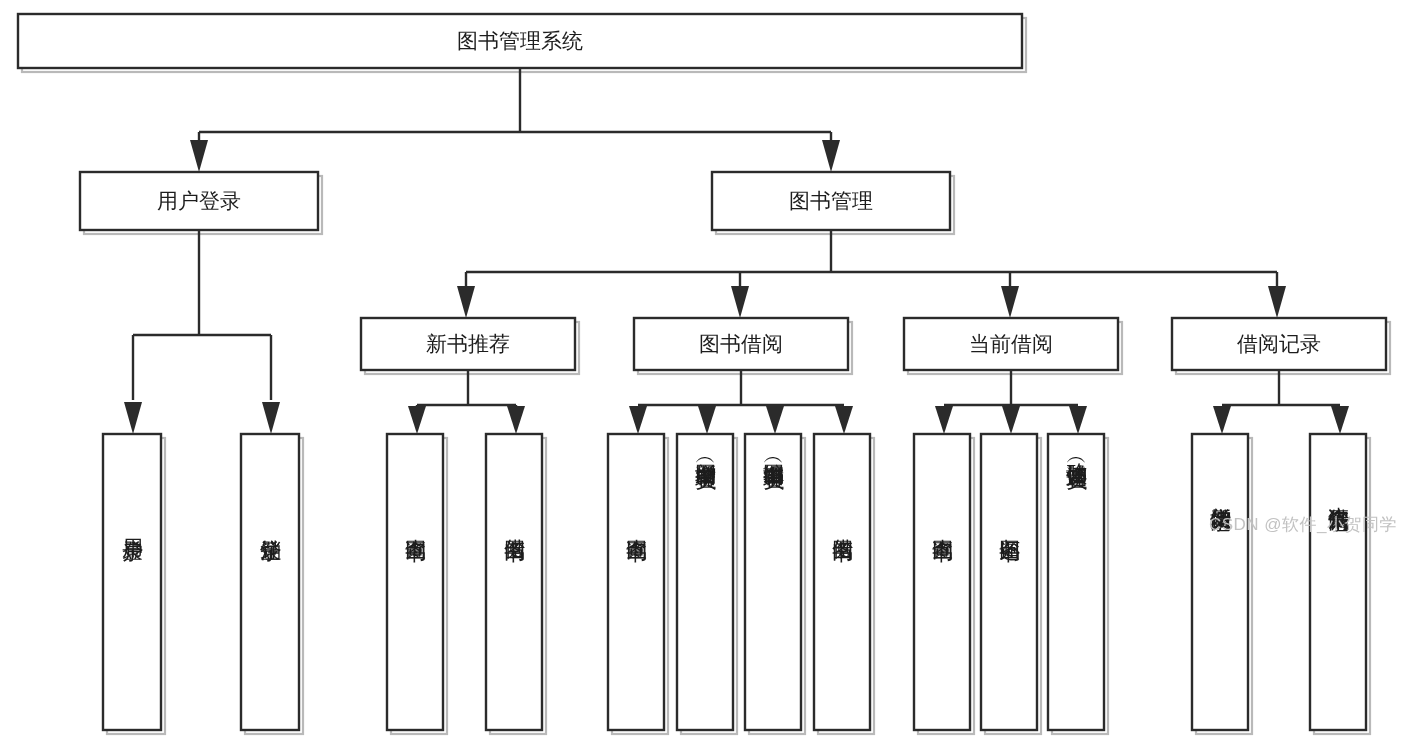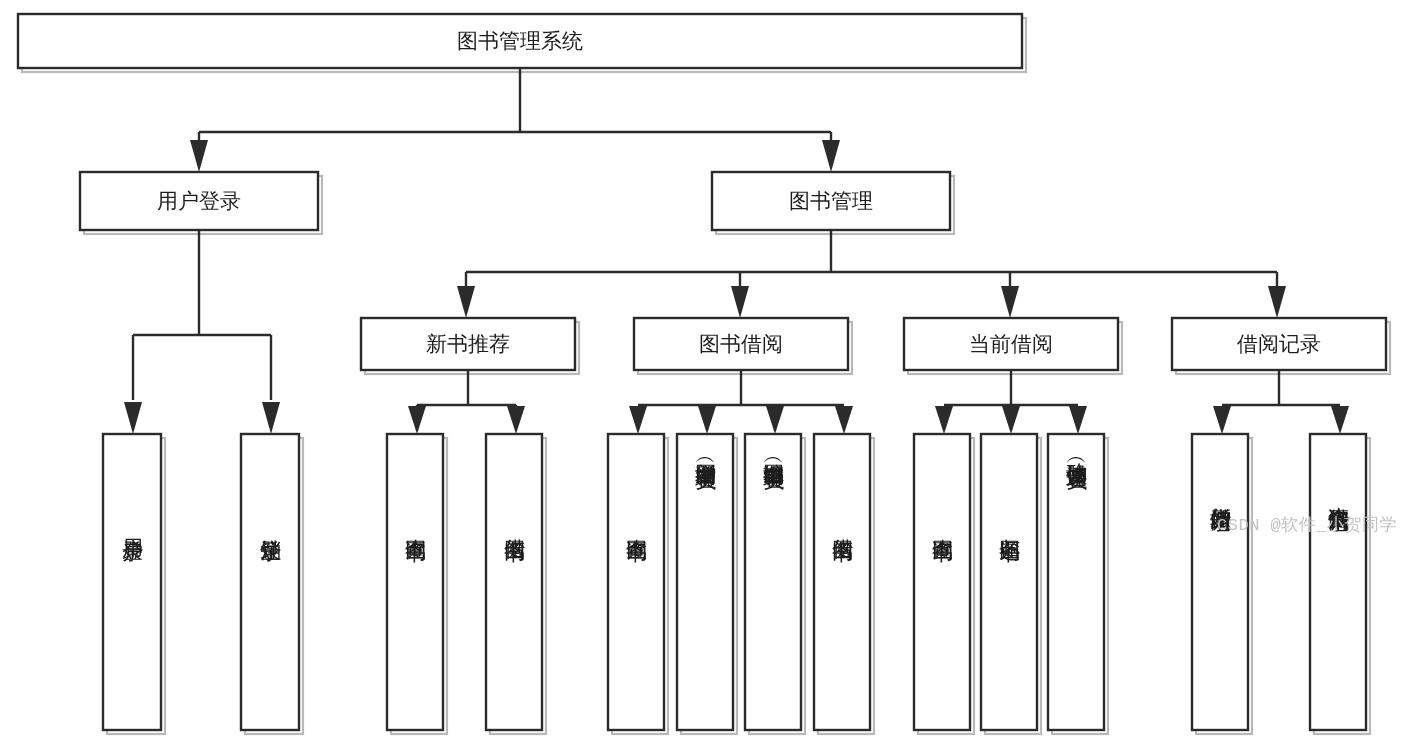"CSDN @软件_小贺同学" #watermark { font-family: Liberation Mono, monospace -> Liberation Sans, sans-serif }
